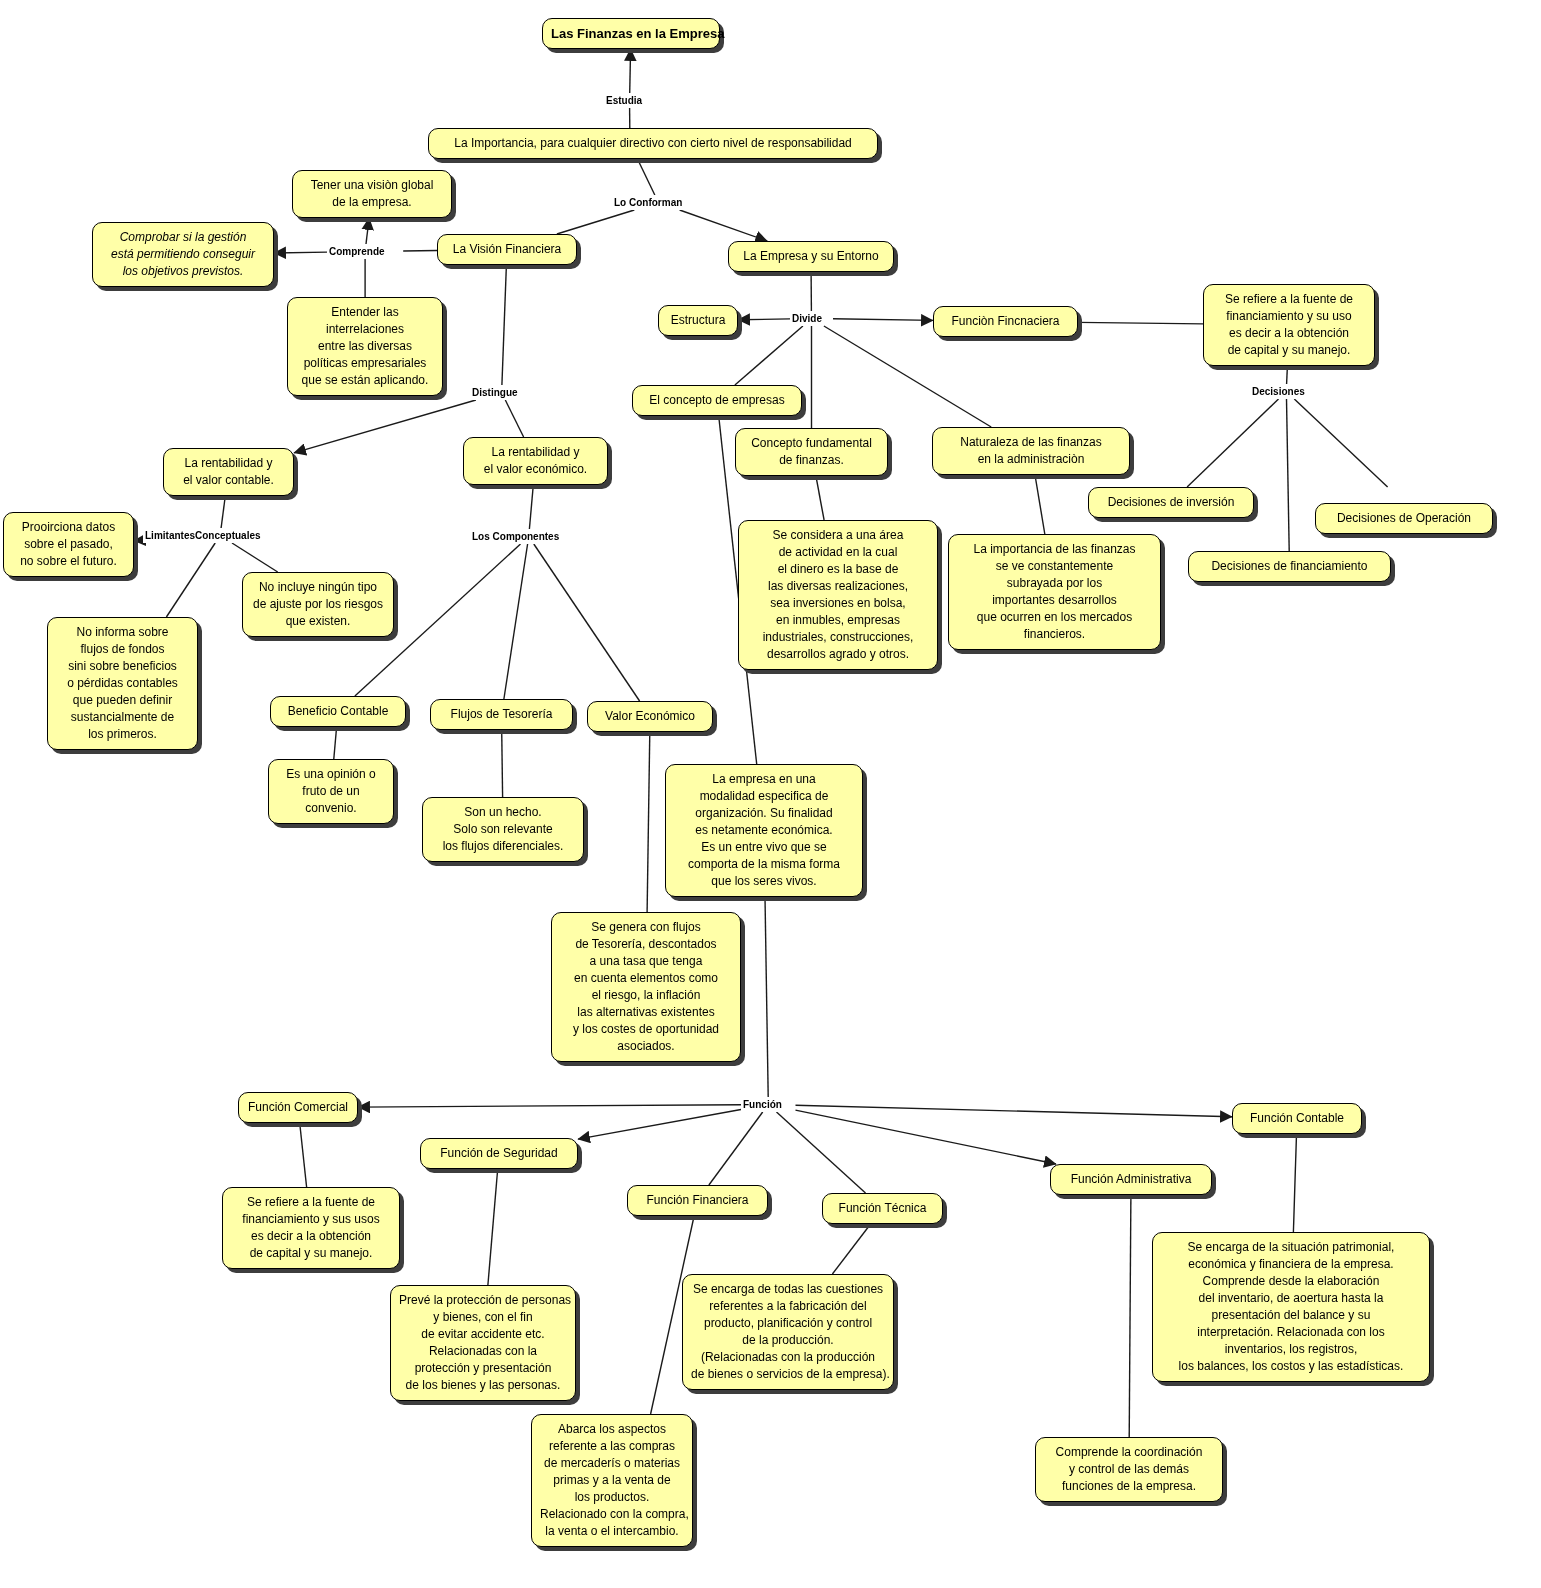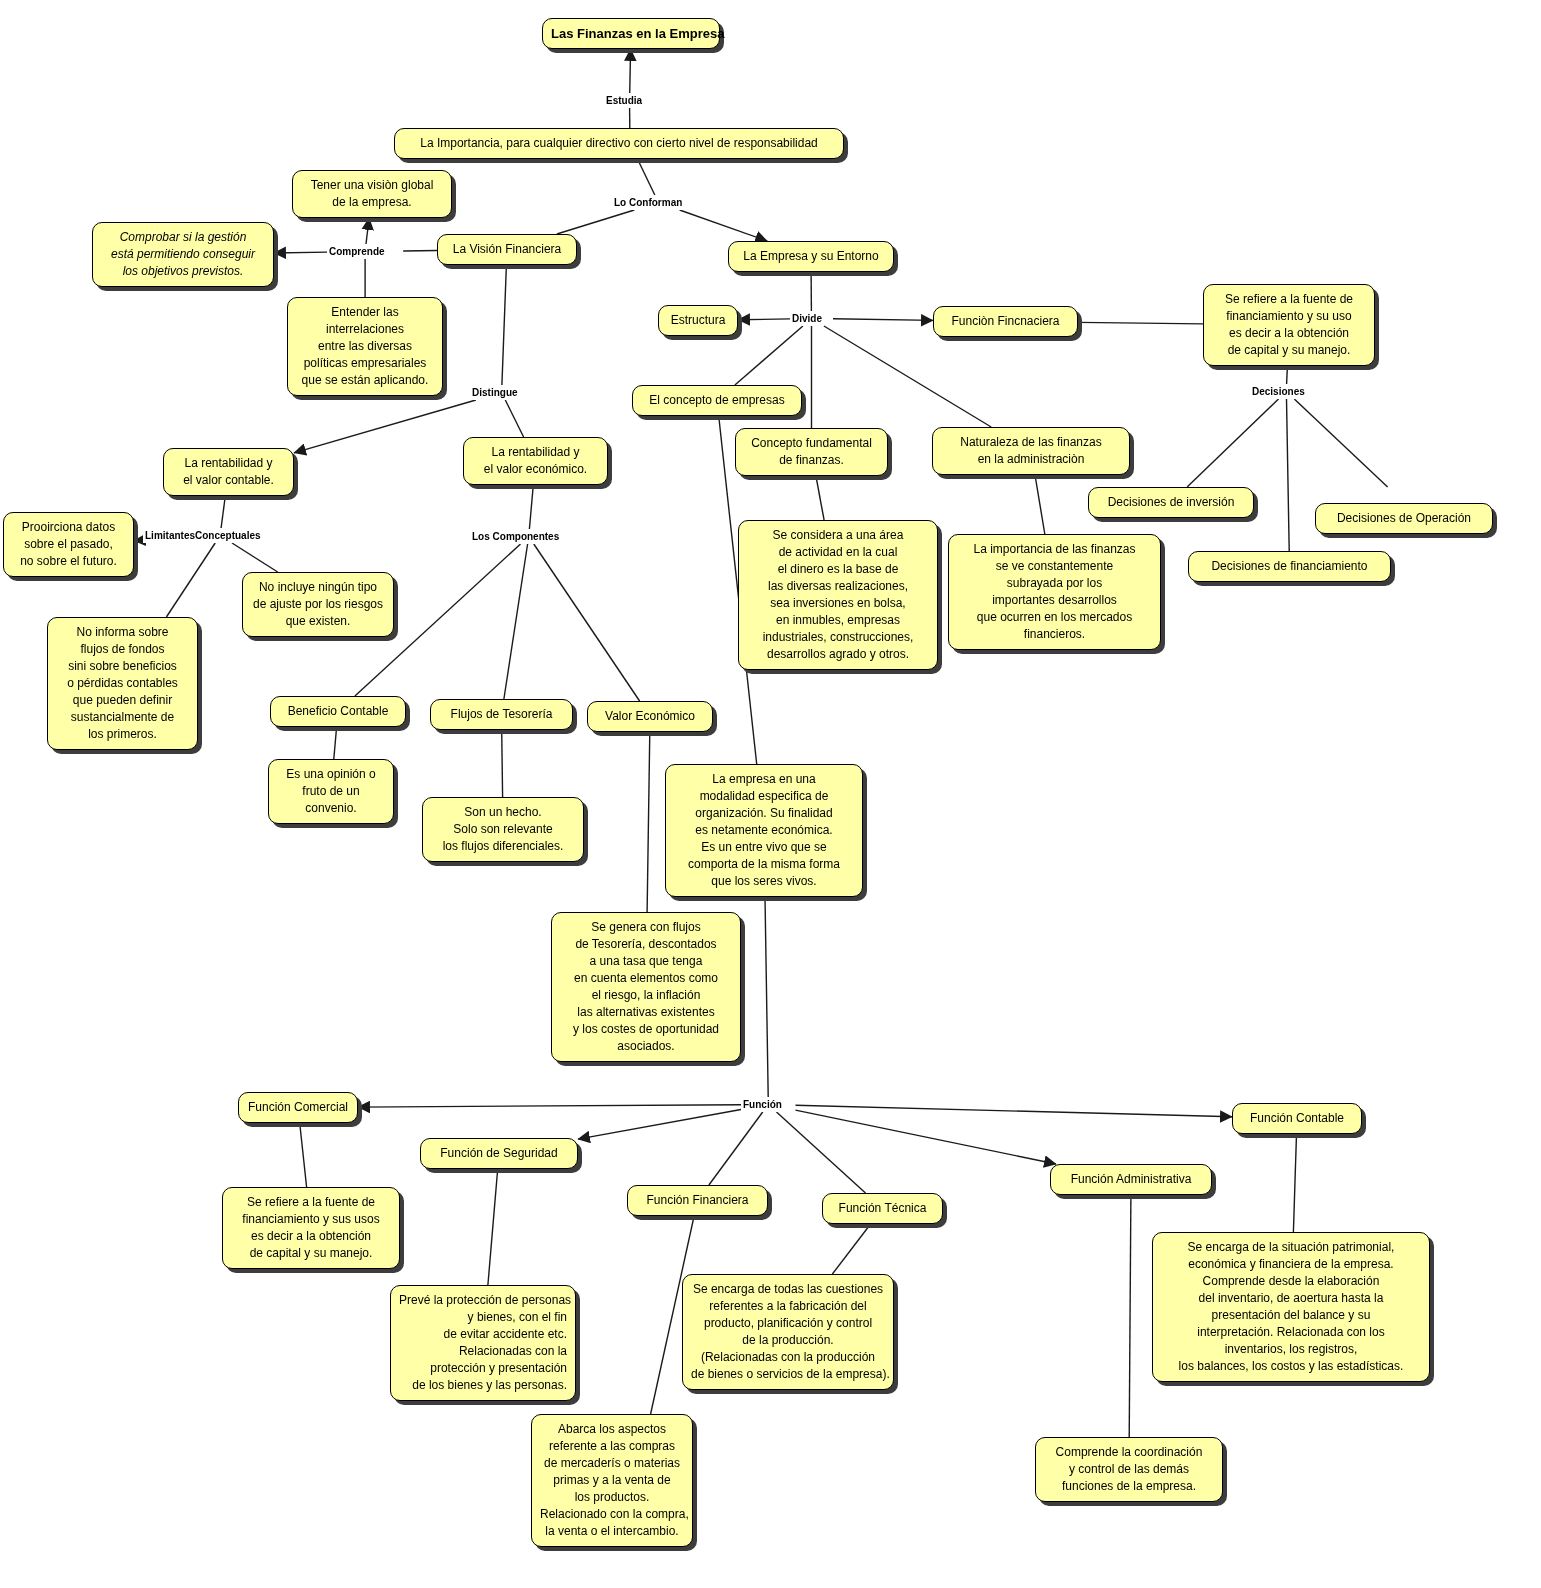"La Importancia, para cualquier directivo" div.concept-box { left: 394px -> 428px }
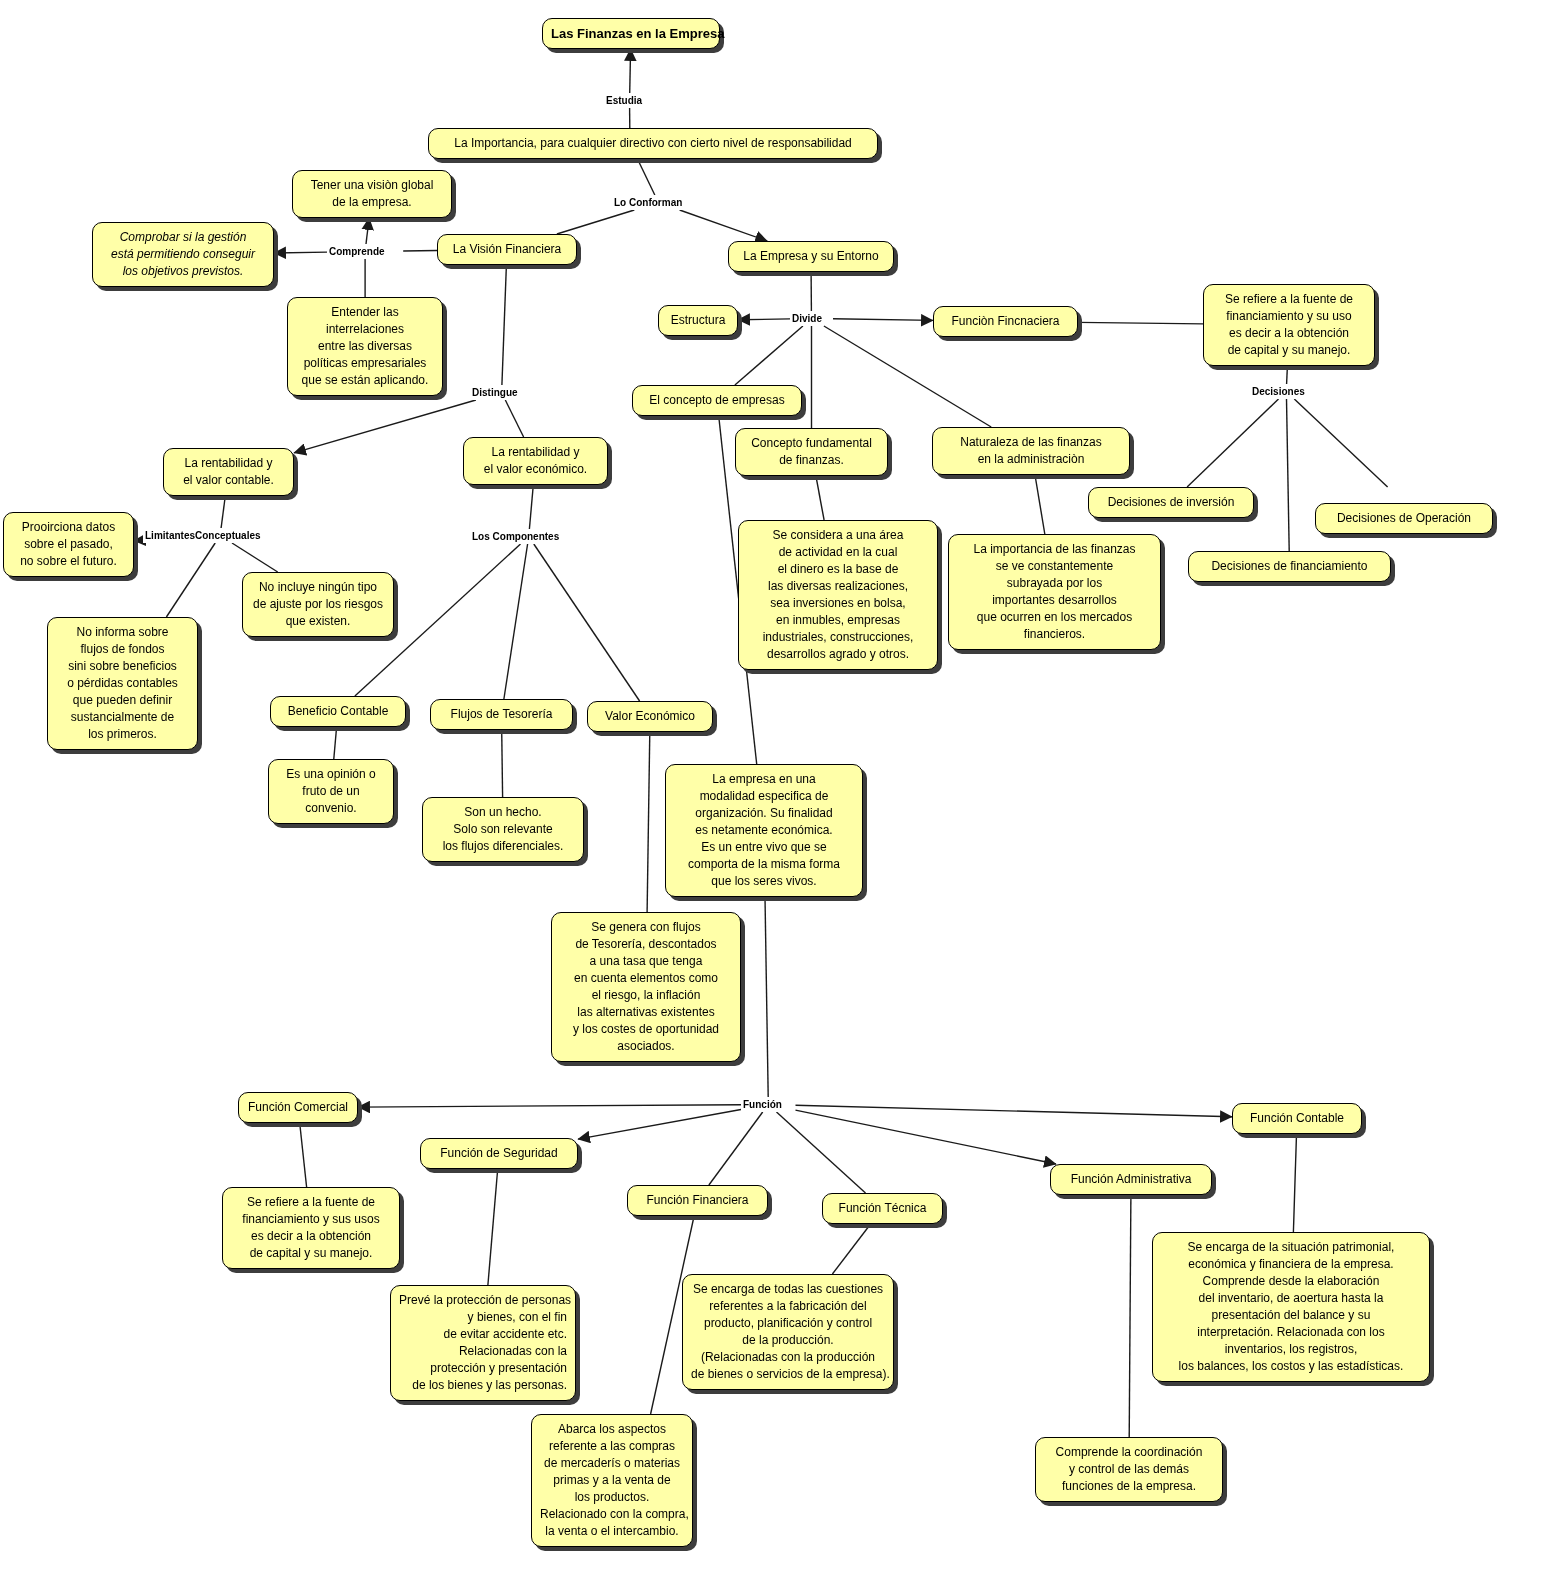"Prevé la protección de personas" div.concept-box { text-align: right -> none }
